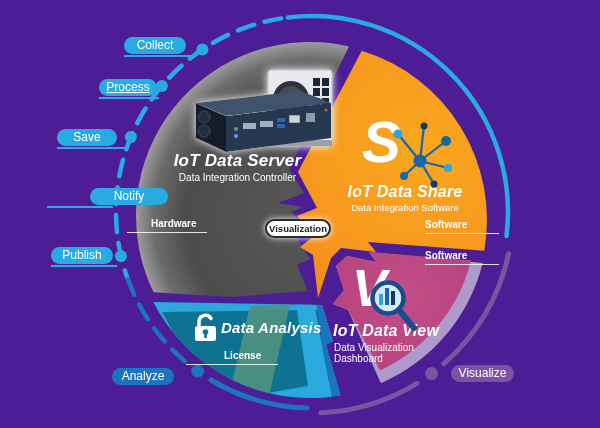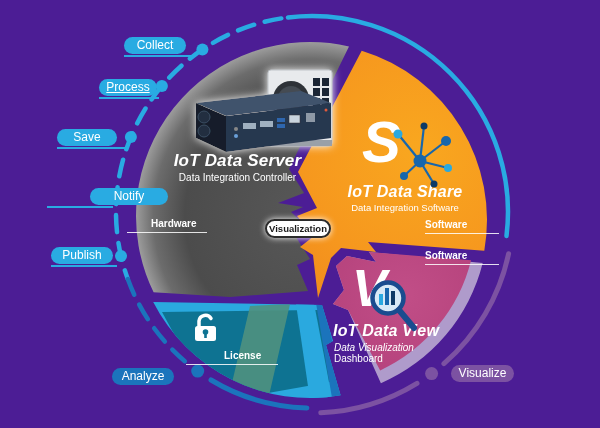"Data Analysis" div.seg-text { html: none -> <div>Data Analysis</div> }
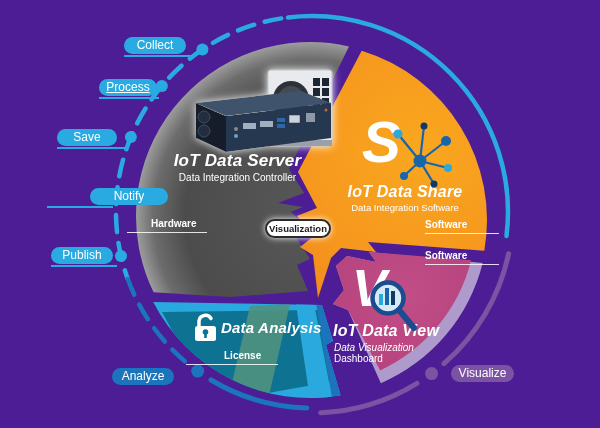"Data Visualization" div.seg-text { font-style: italic -> none }
